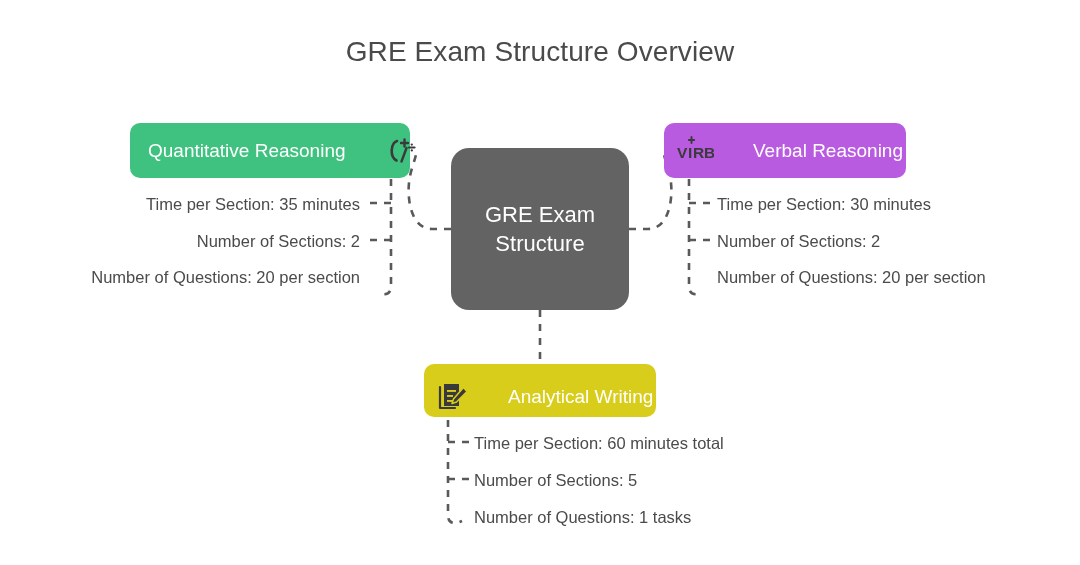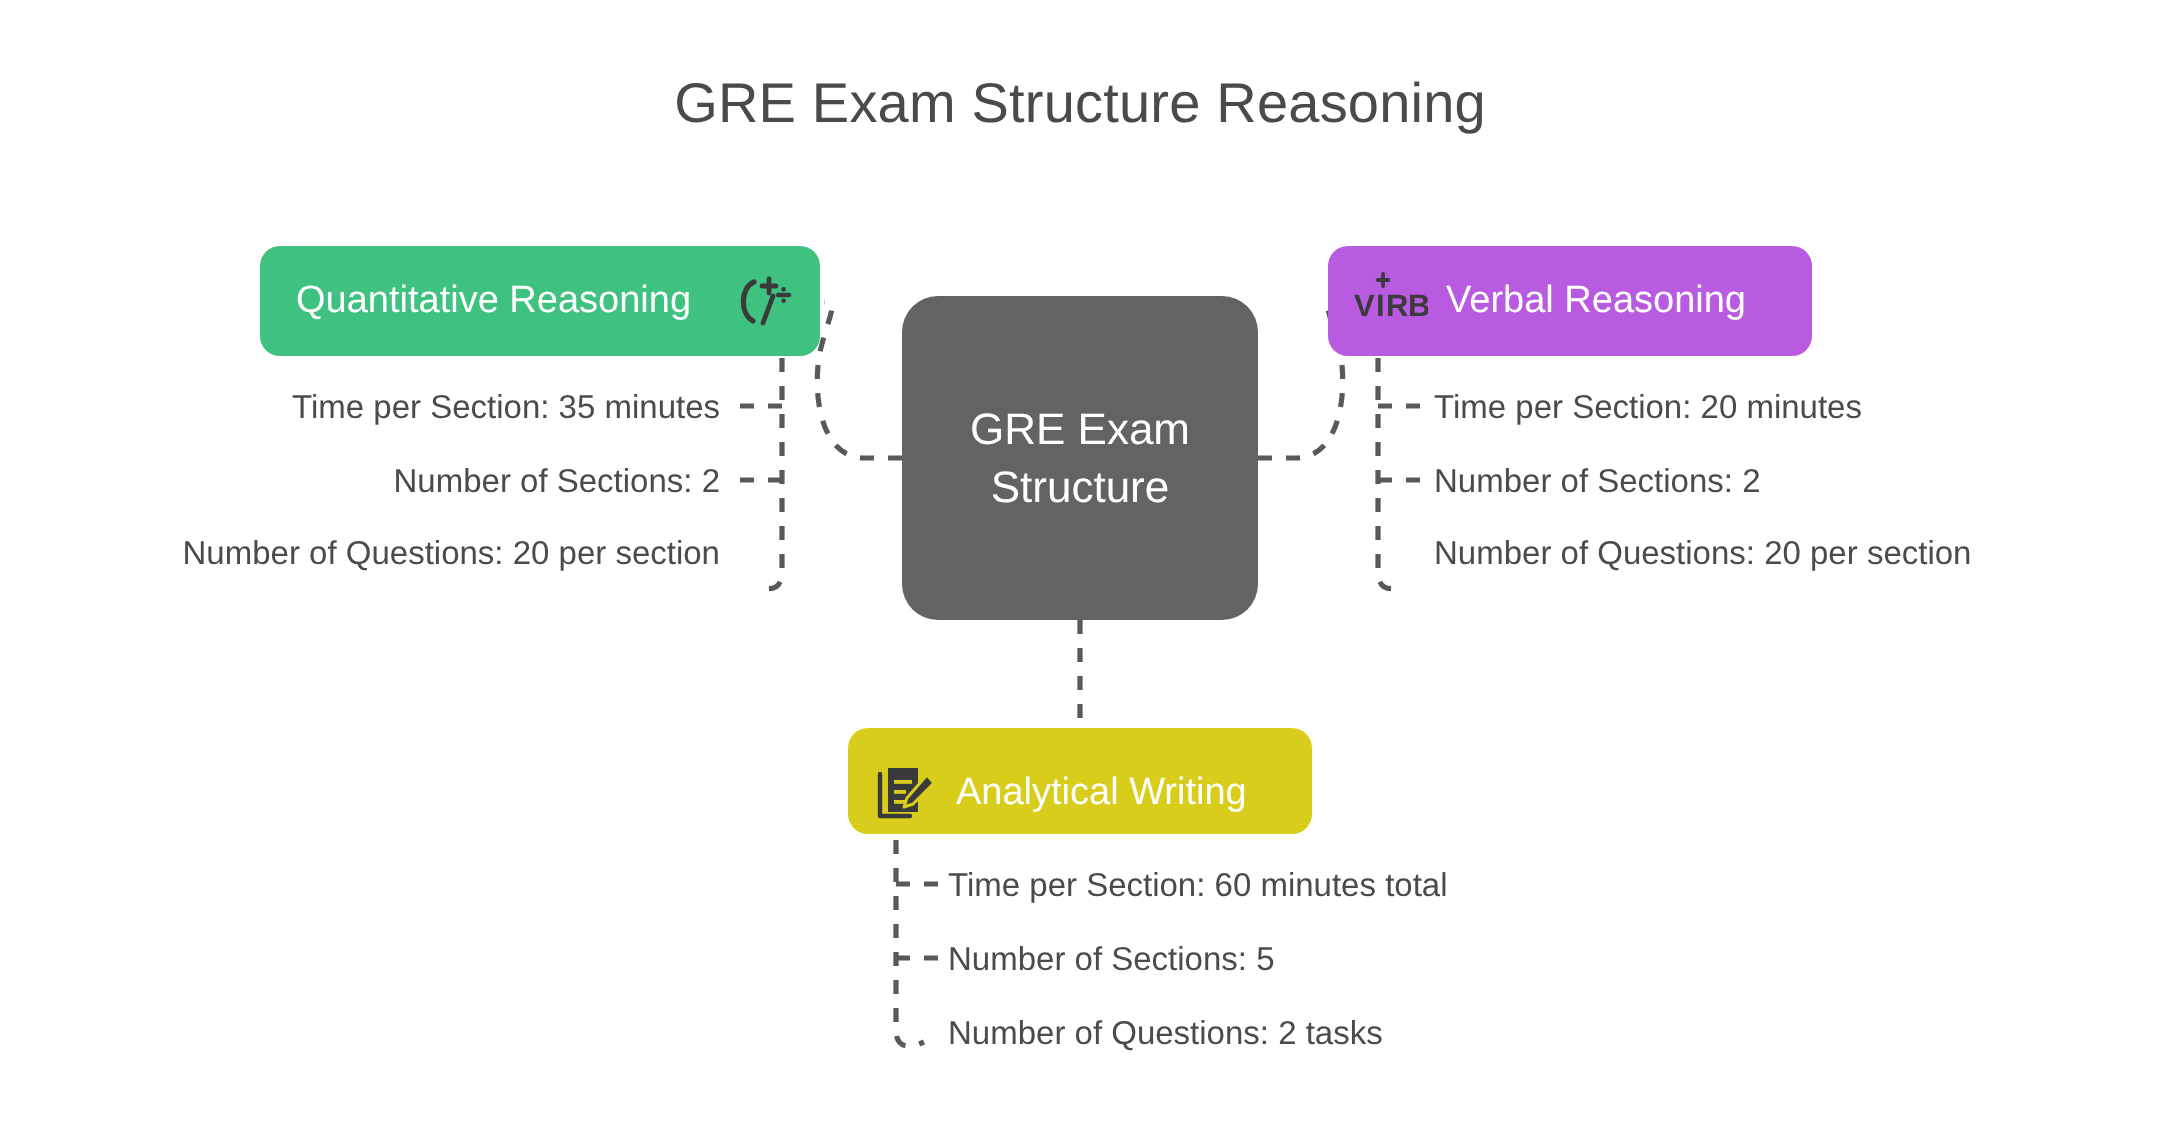"GRE Exam Structure Reasoning" div { text: Reasoning -> Overview }
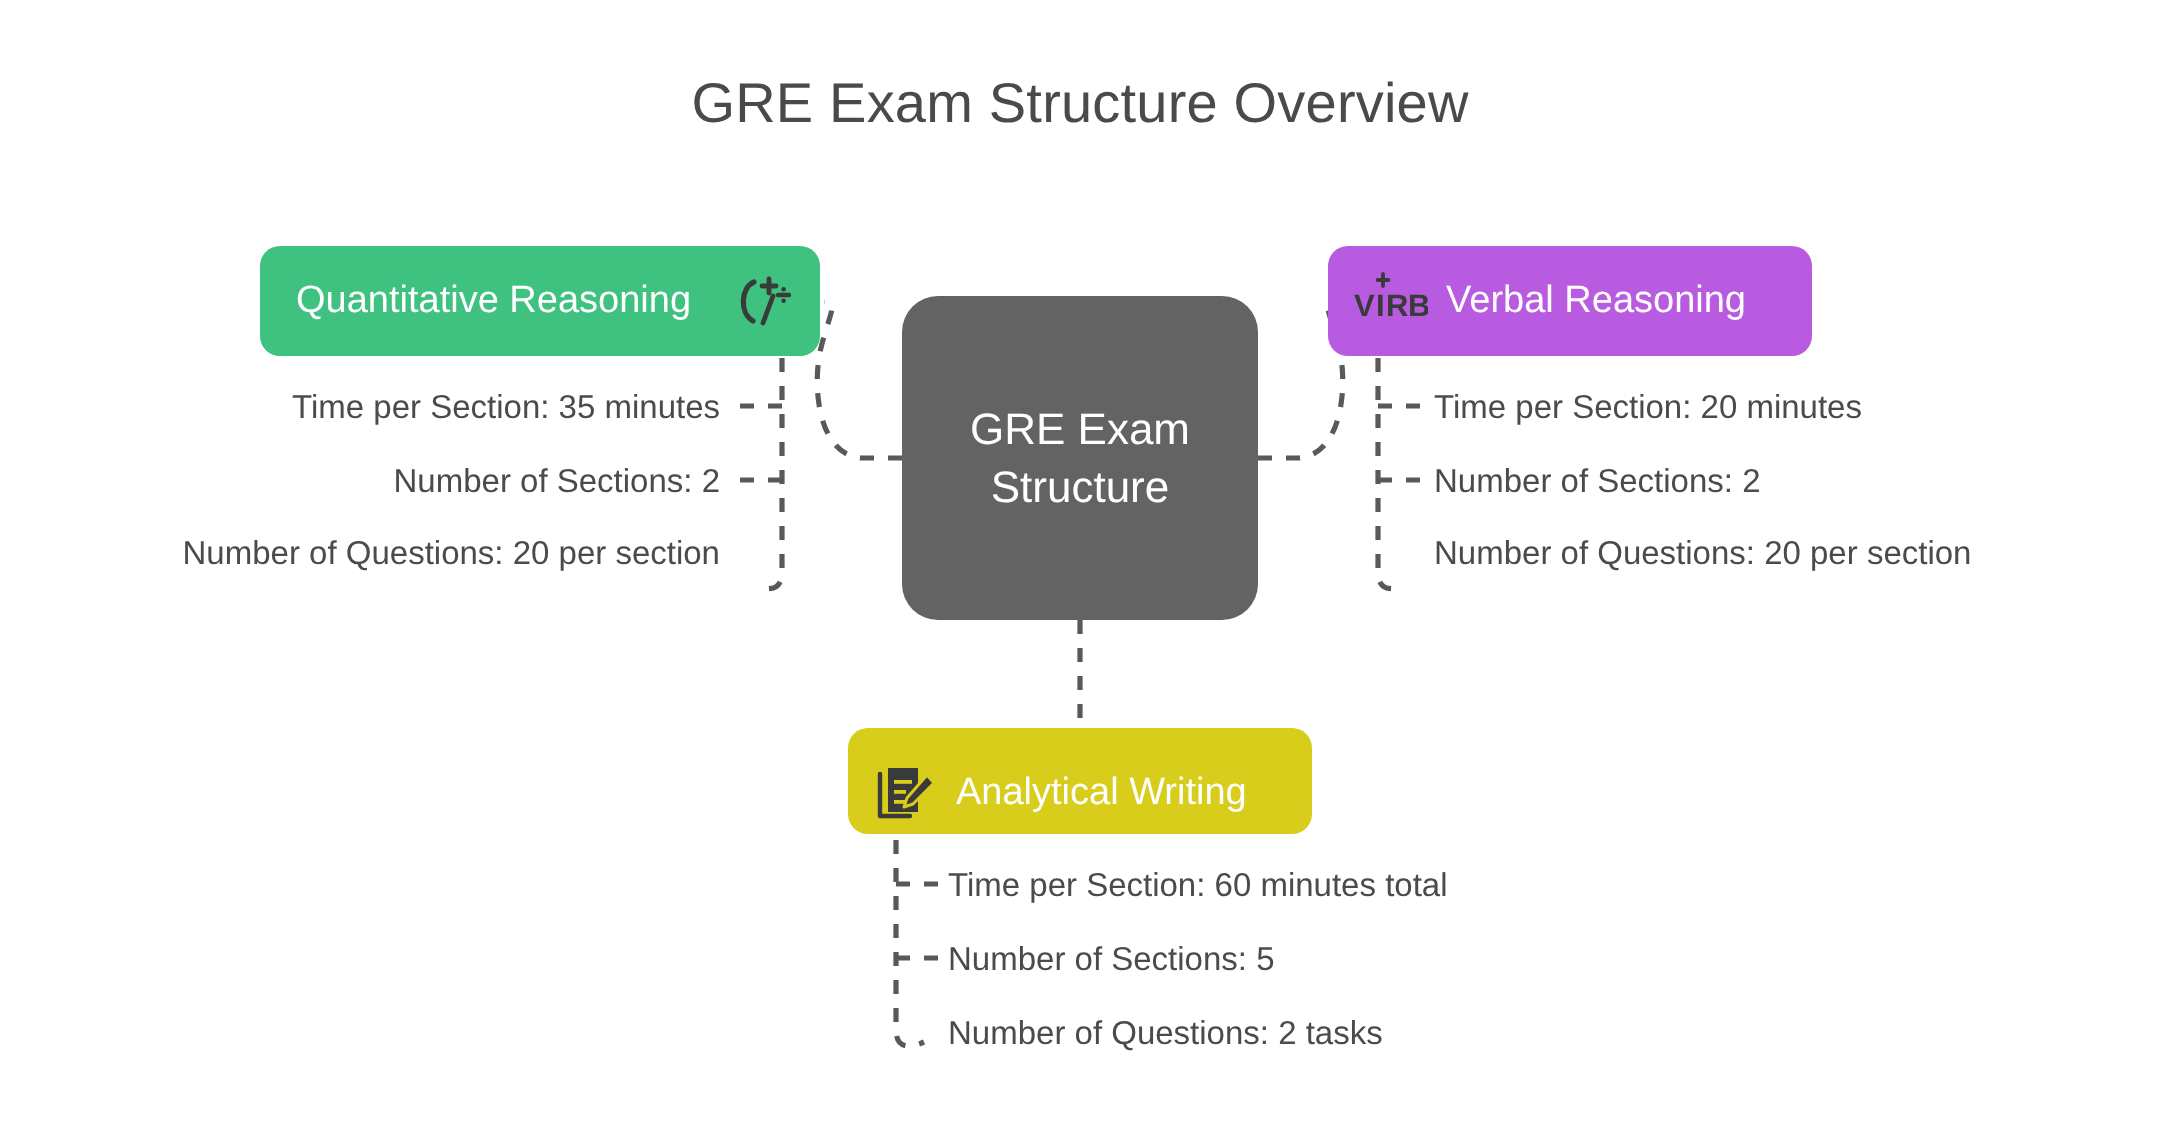"Quantitative Reasoning" .node { gap: none -> 30px }
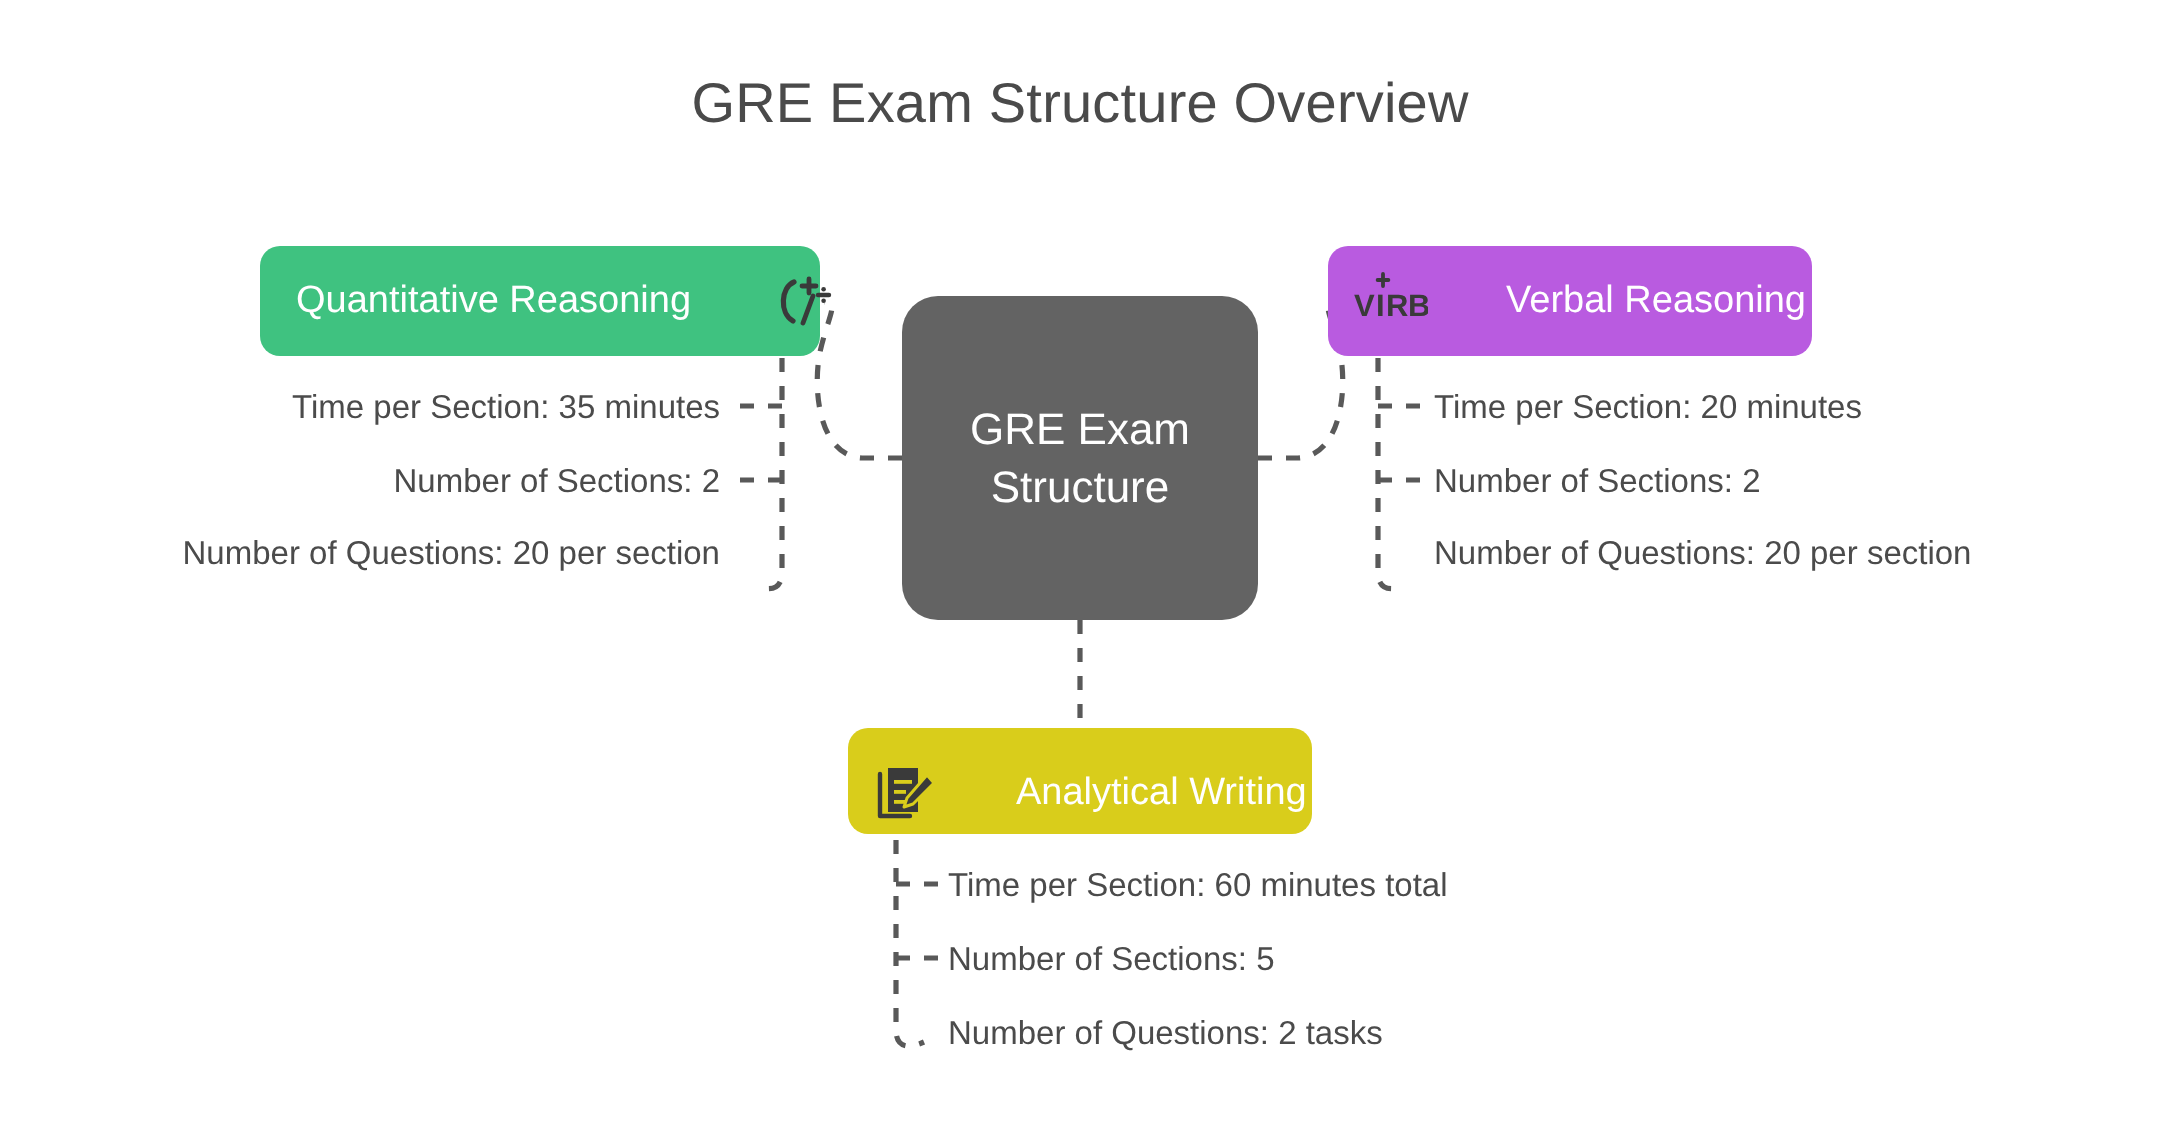"Time per Section: 20 minutes" div.detail { text: 20 -> 30 }
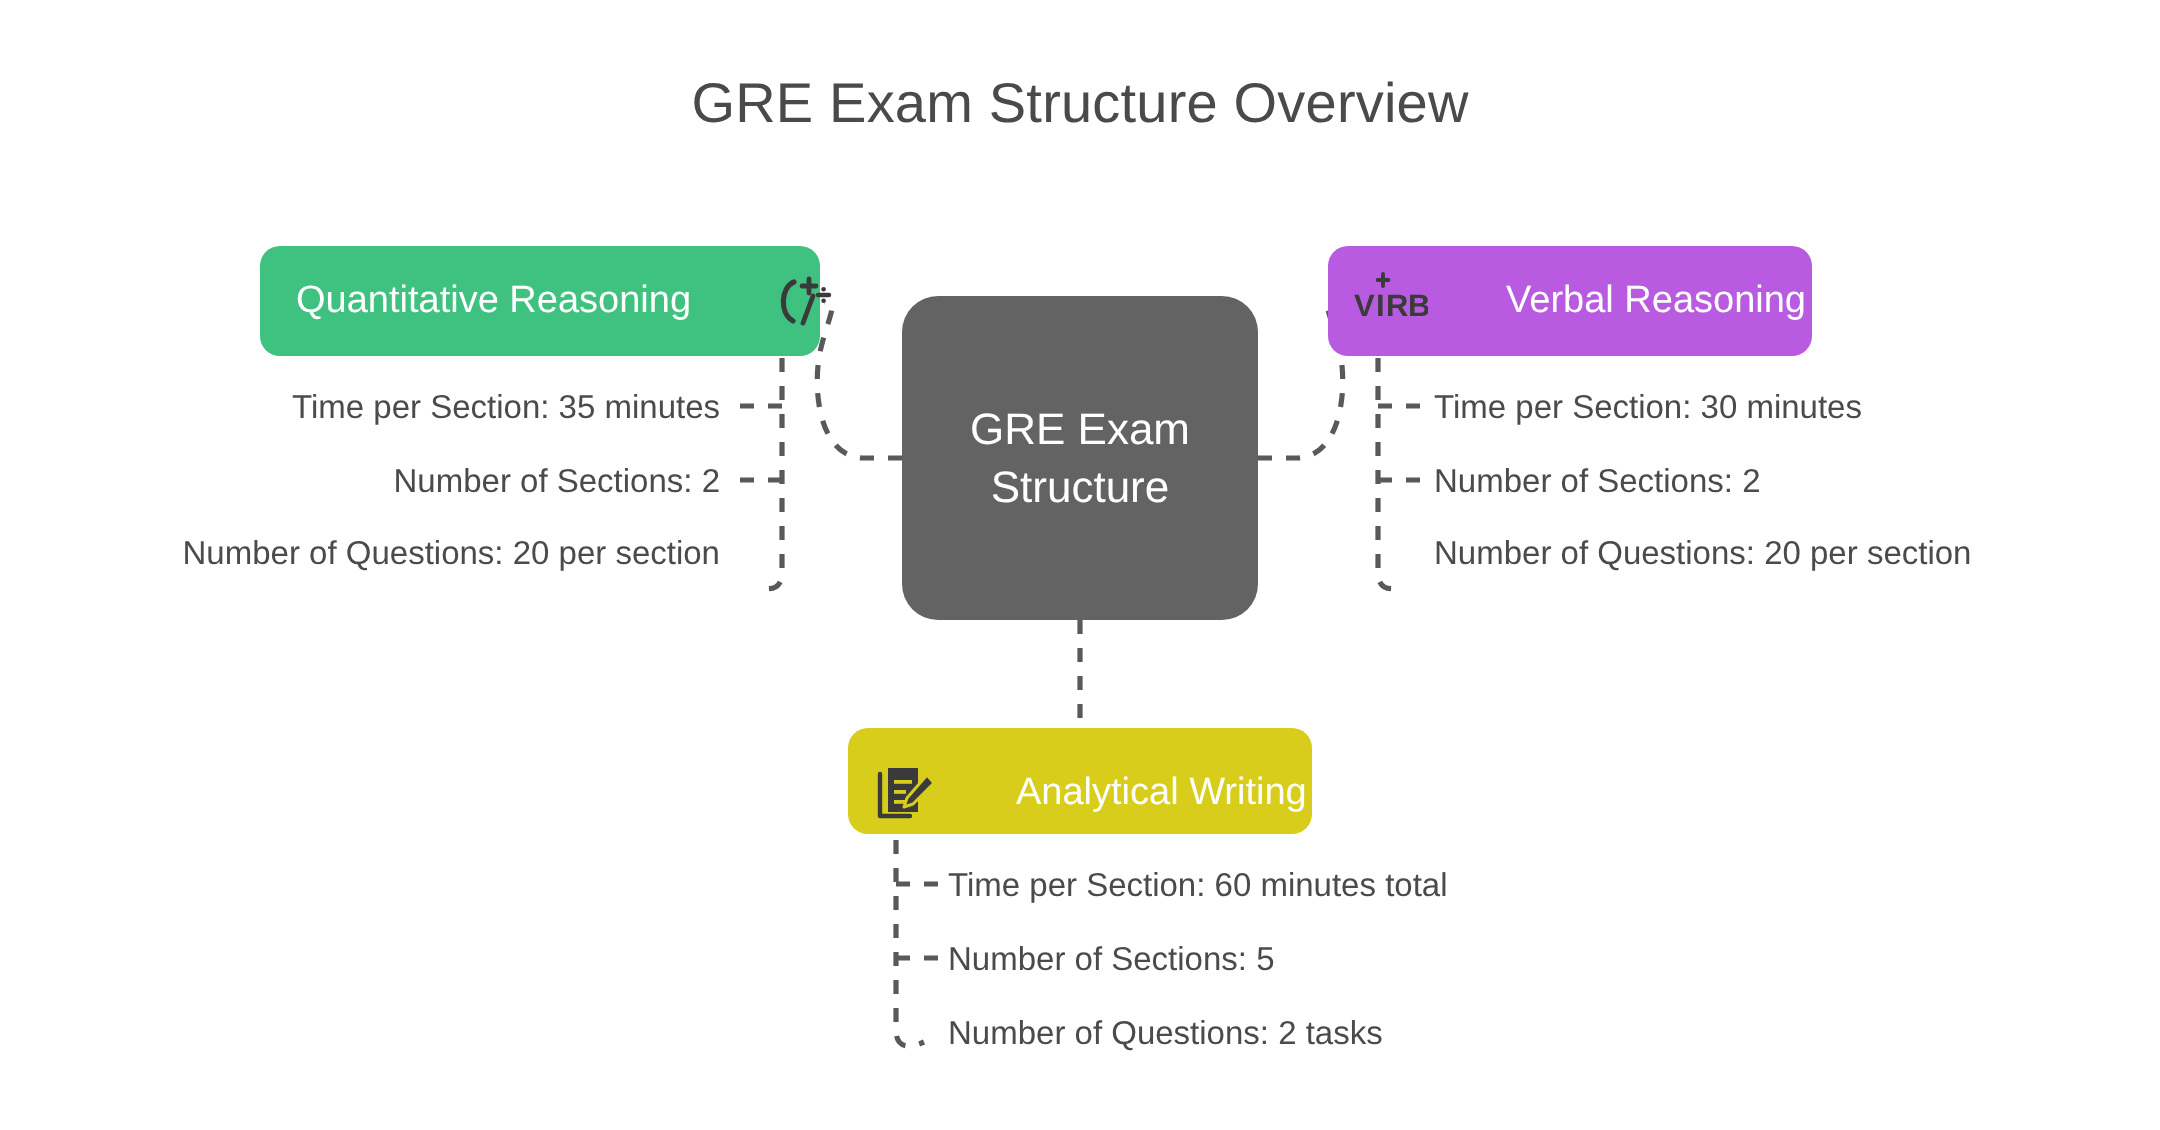"Number of Questions: 2 tasks" div.detail { text: 2 -> 1 }
